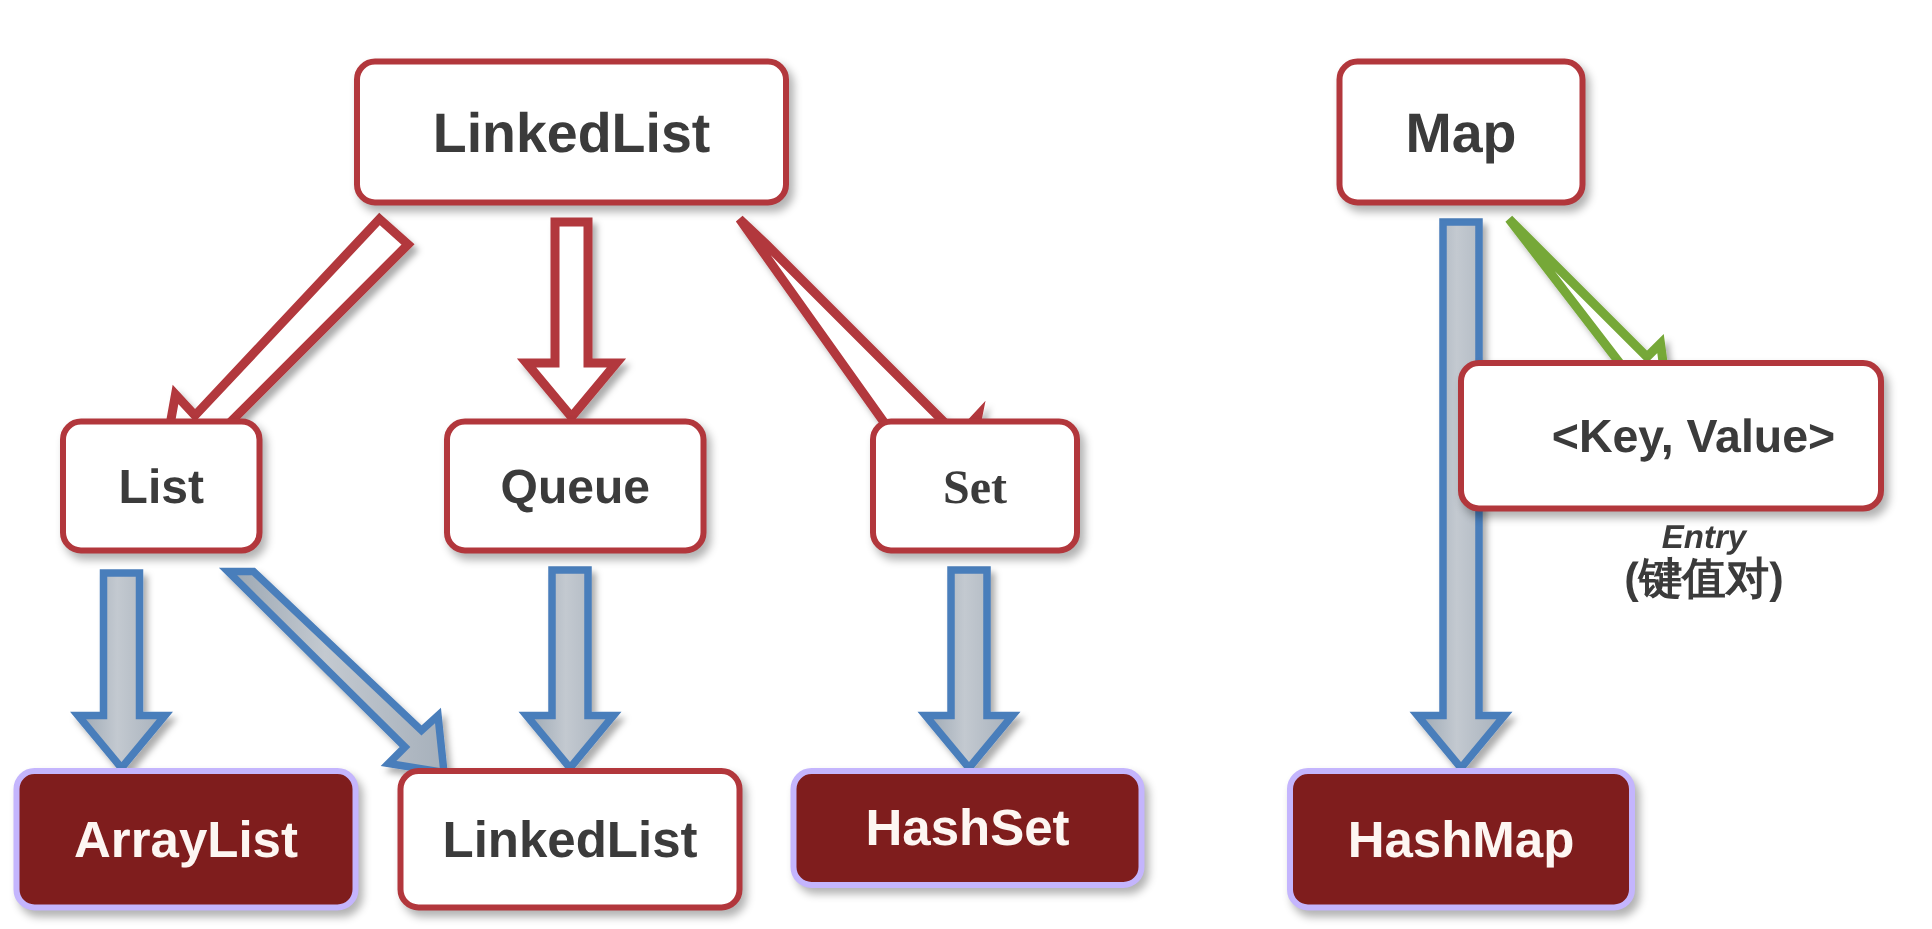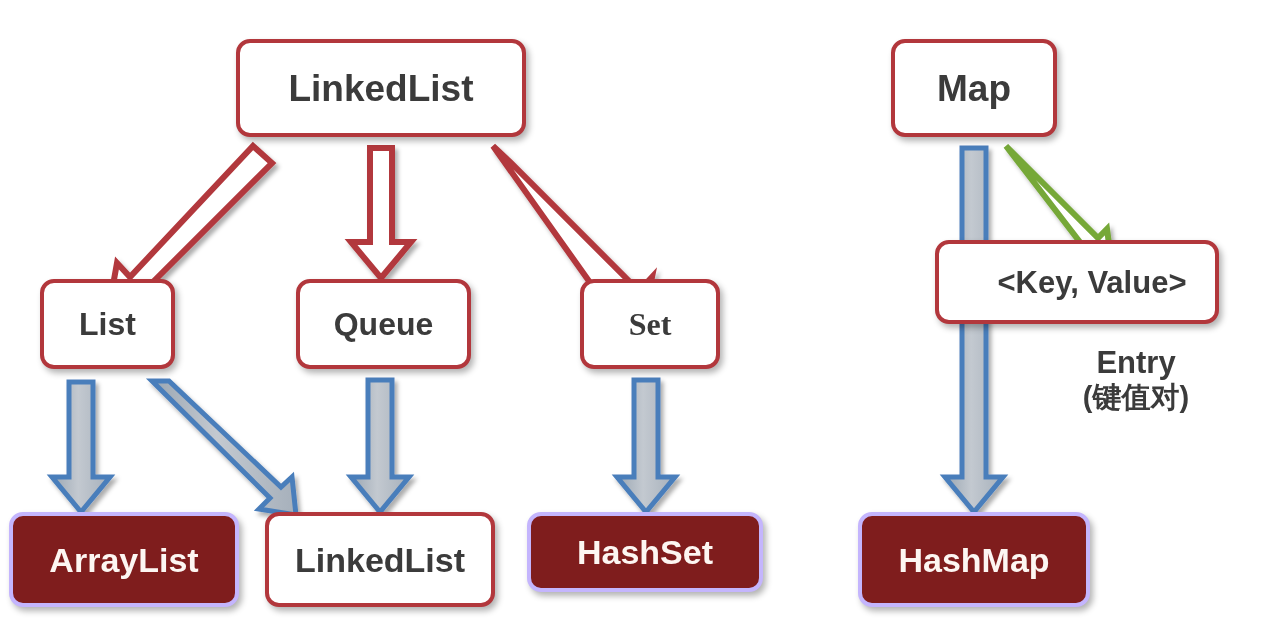"<Key, Value>" #node-entry { height: 84px -> 101px; left: 935px -> 972px }
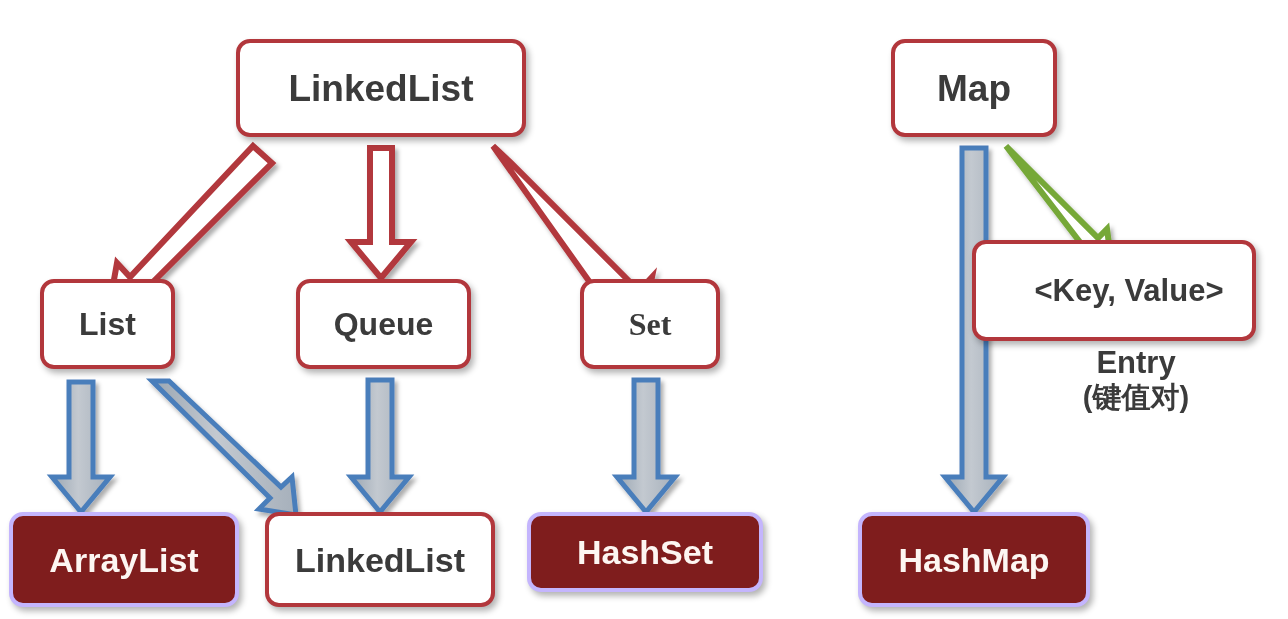"Entry" #entry-caption .cap-line-1 { font-size: 31px -> 22px; font-style: none -> italic }
